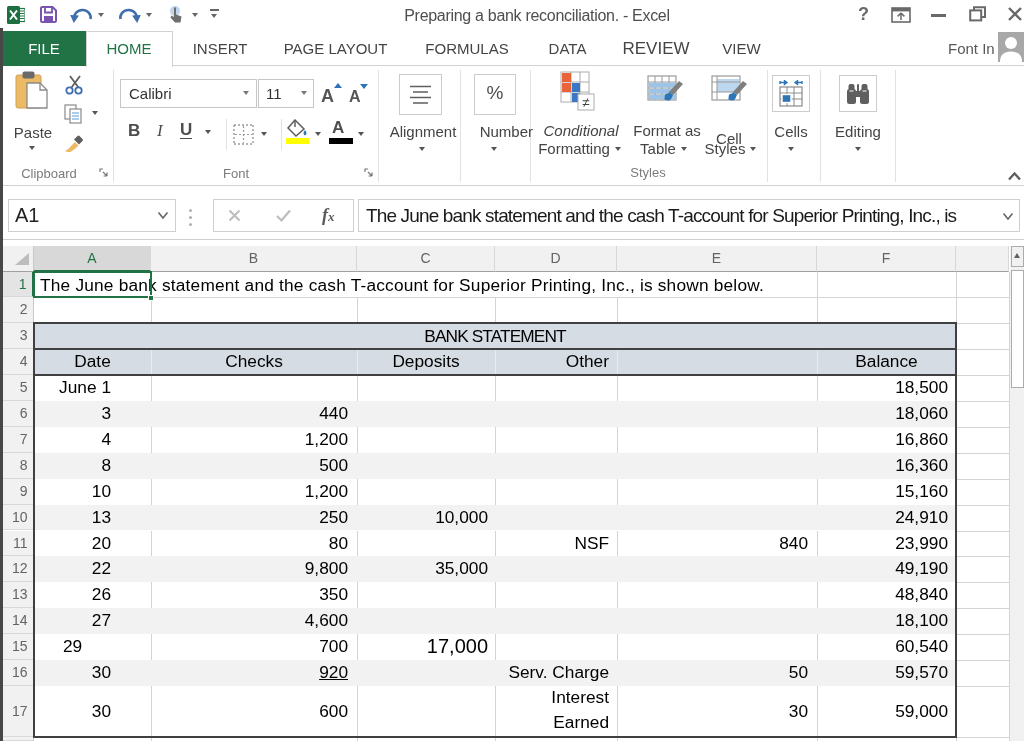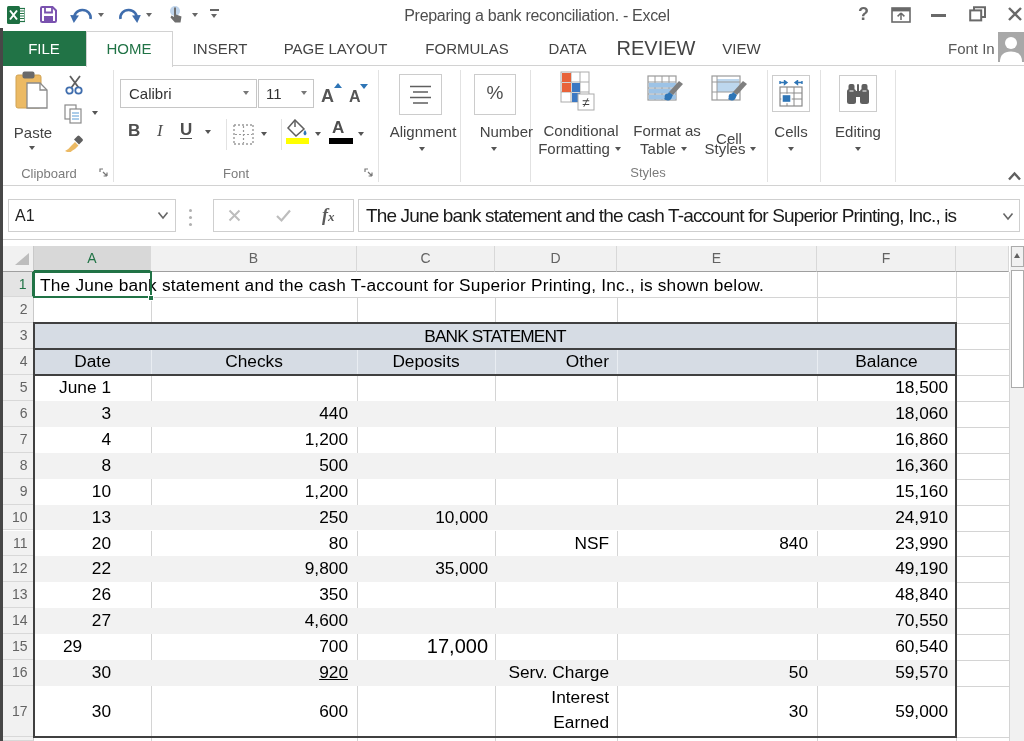"REVIEW" div.ab { font-size: 20px -> 17px }
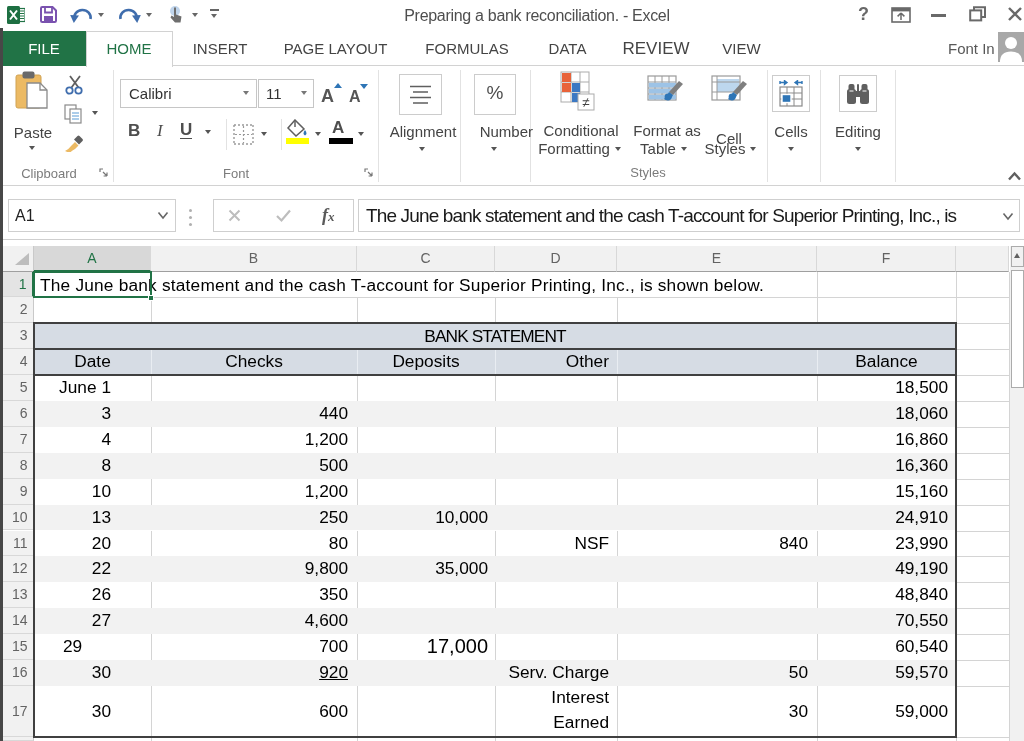"Conditional" div.rlab { font-style: none -> italic }
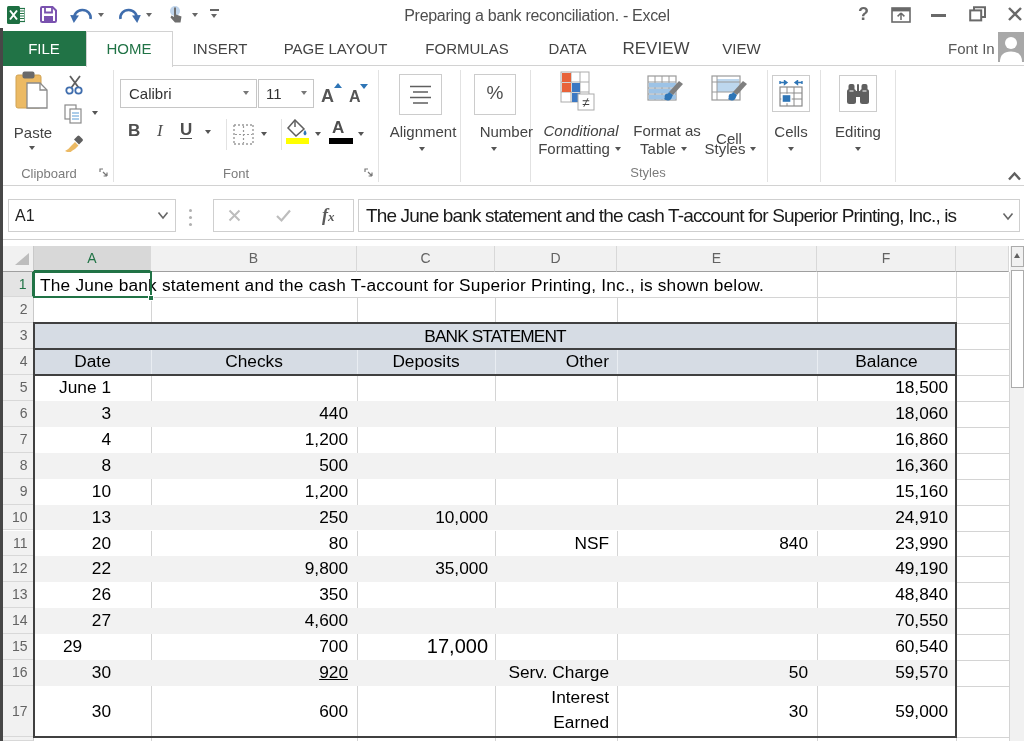"A1" div.ab { font-size: 16px -> 20px }
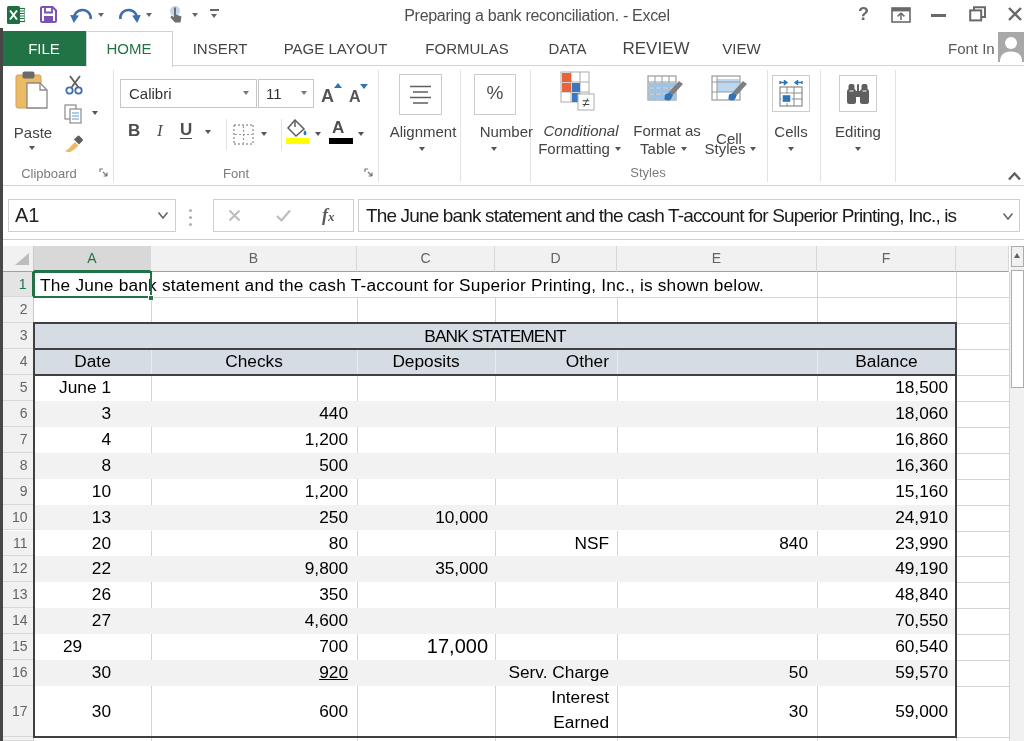"70,550" div.cell { text: 70,550 -> 18,100 }
